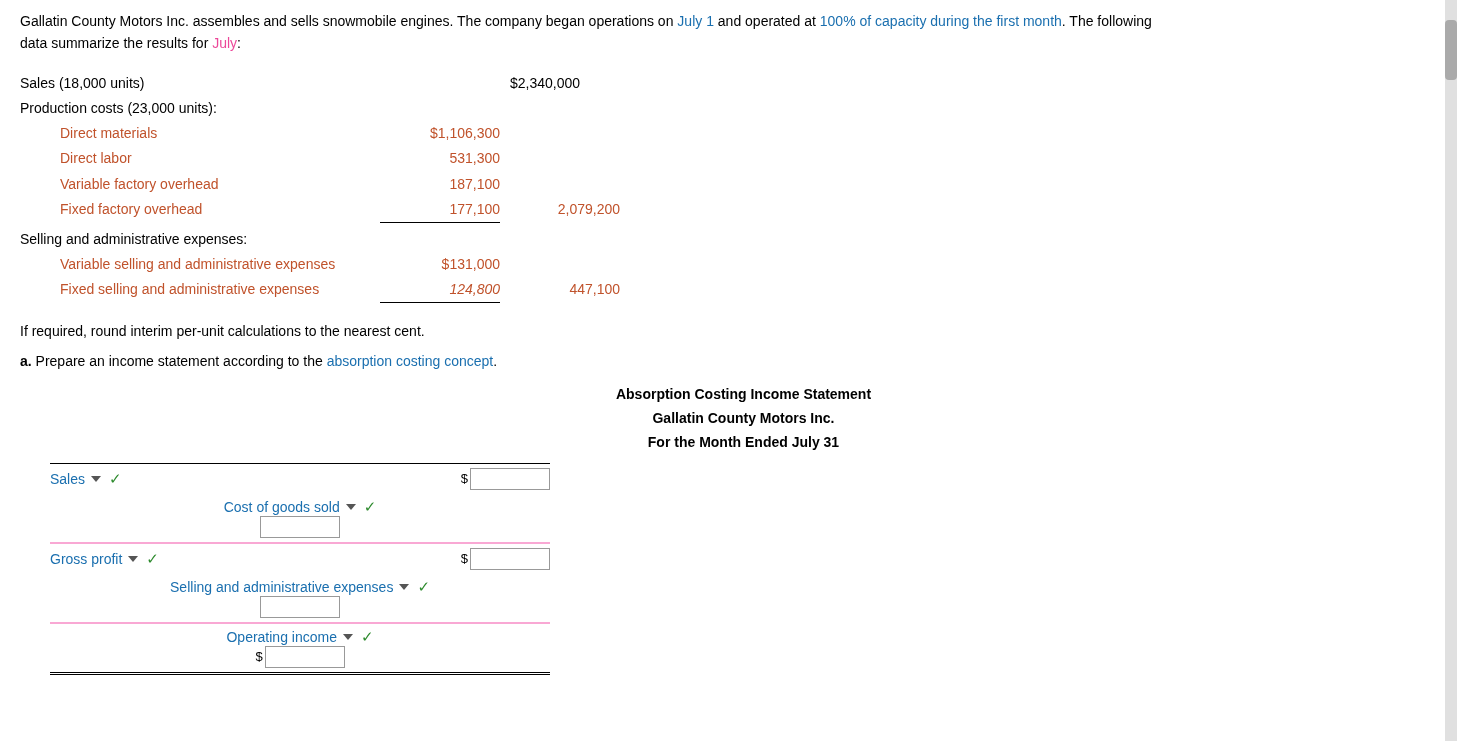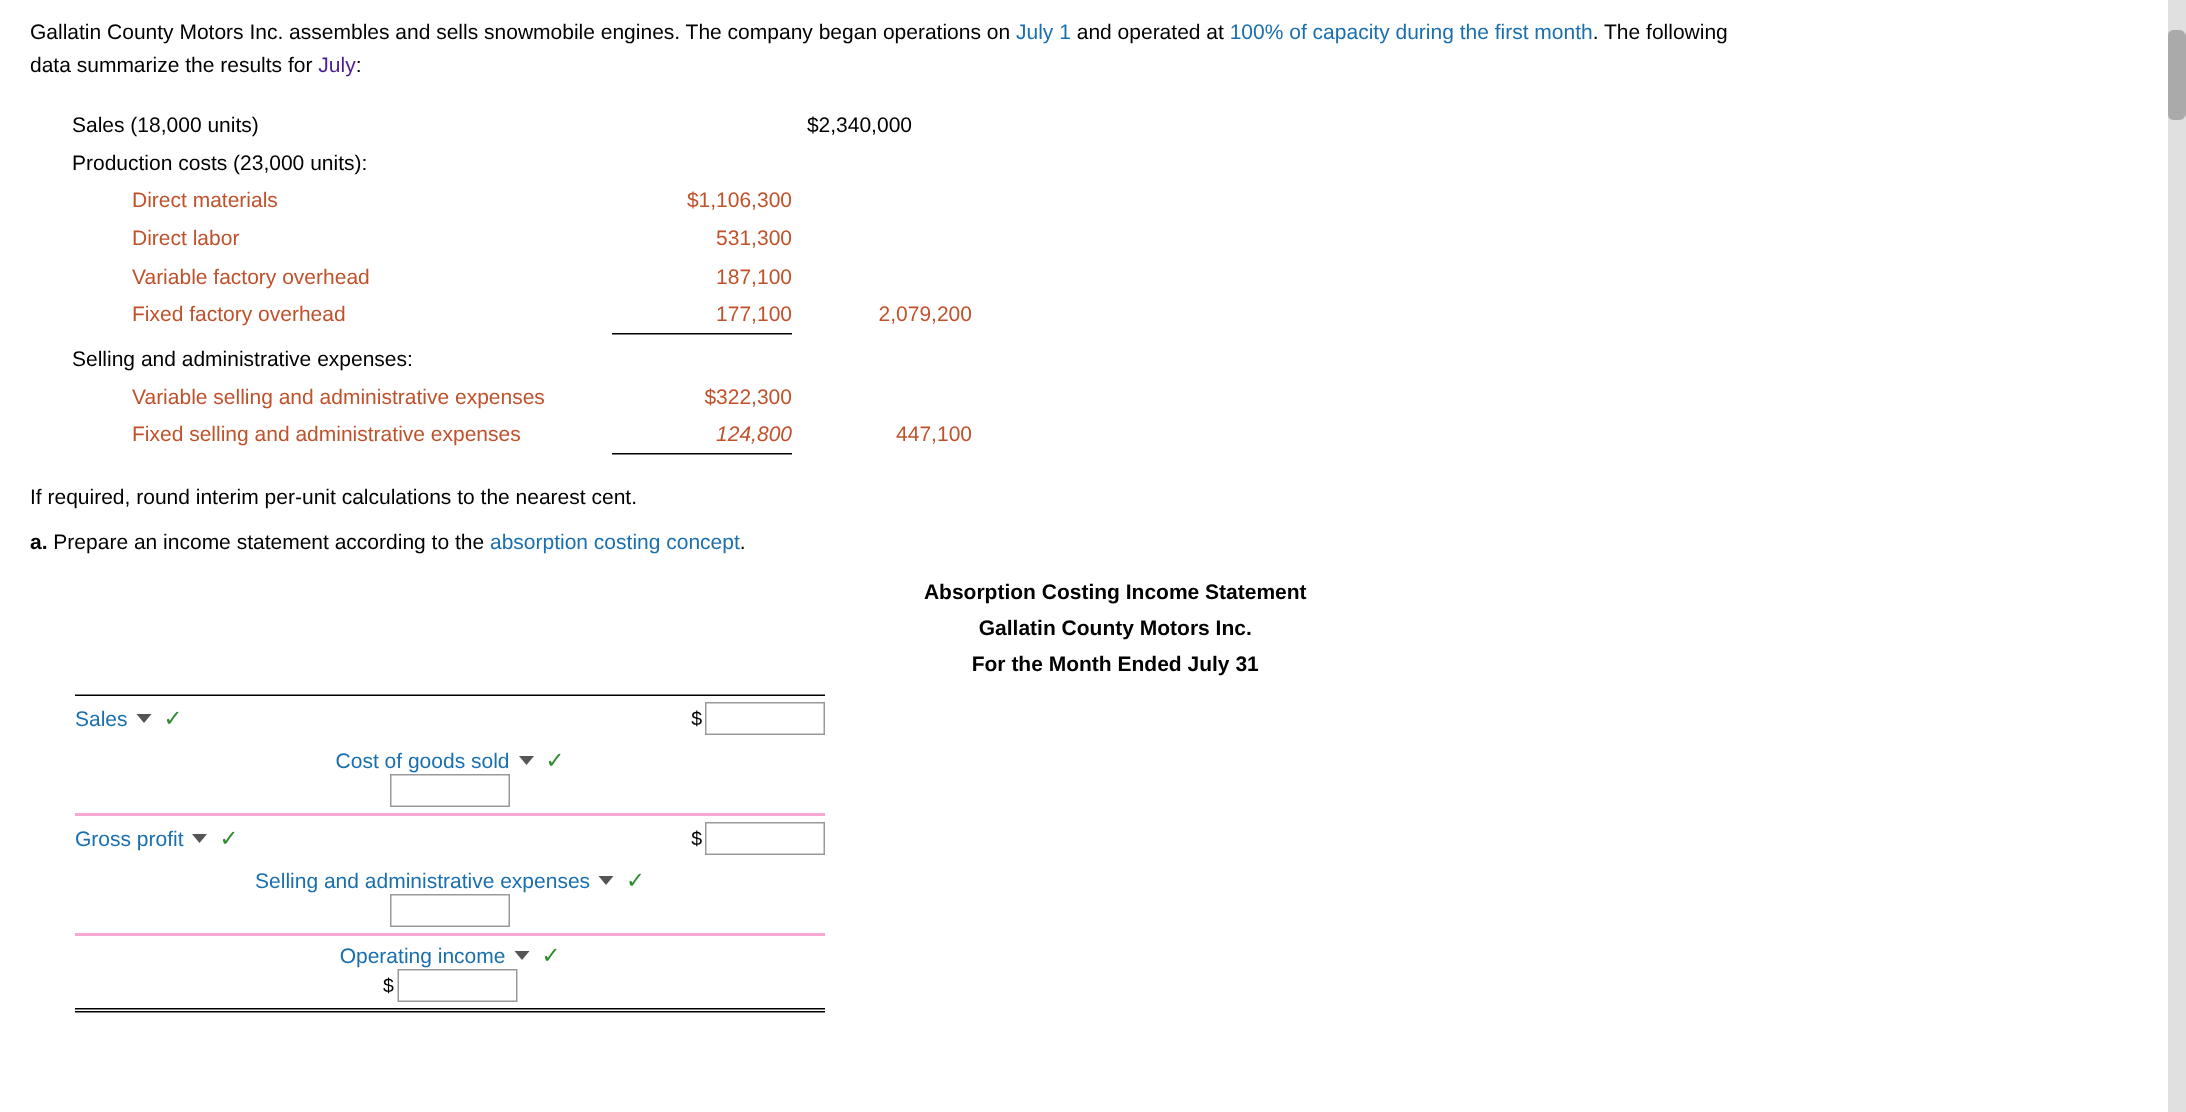"July" span { color: #4c1d95 -> #ec4899 }
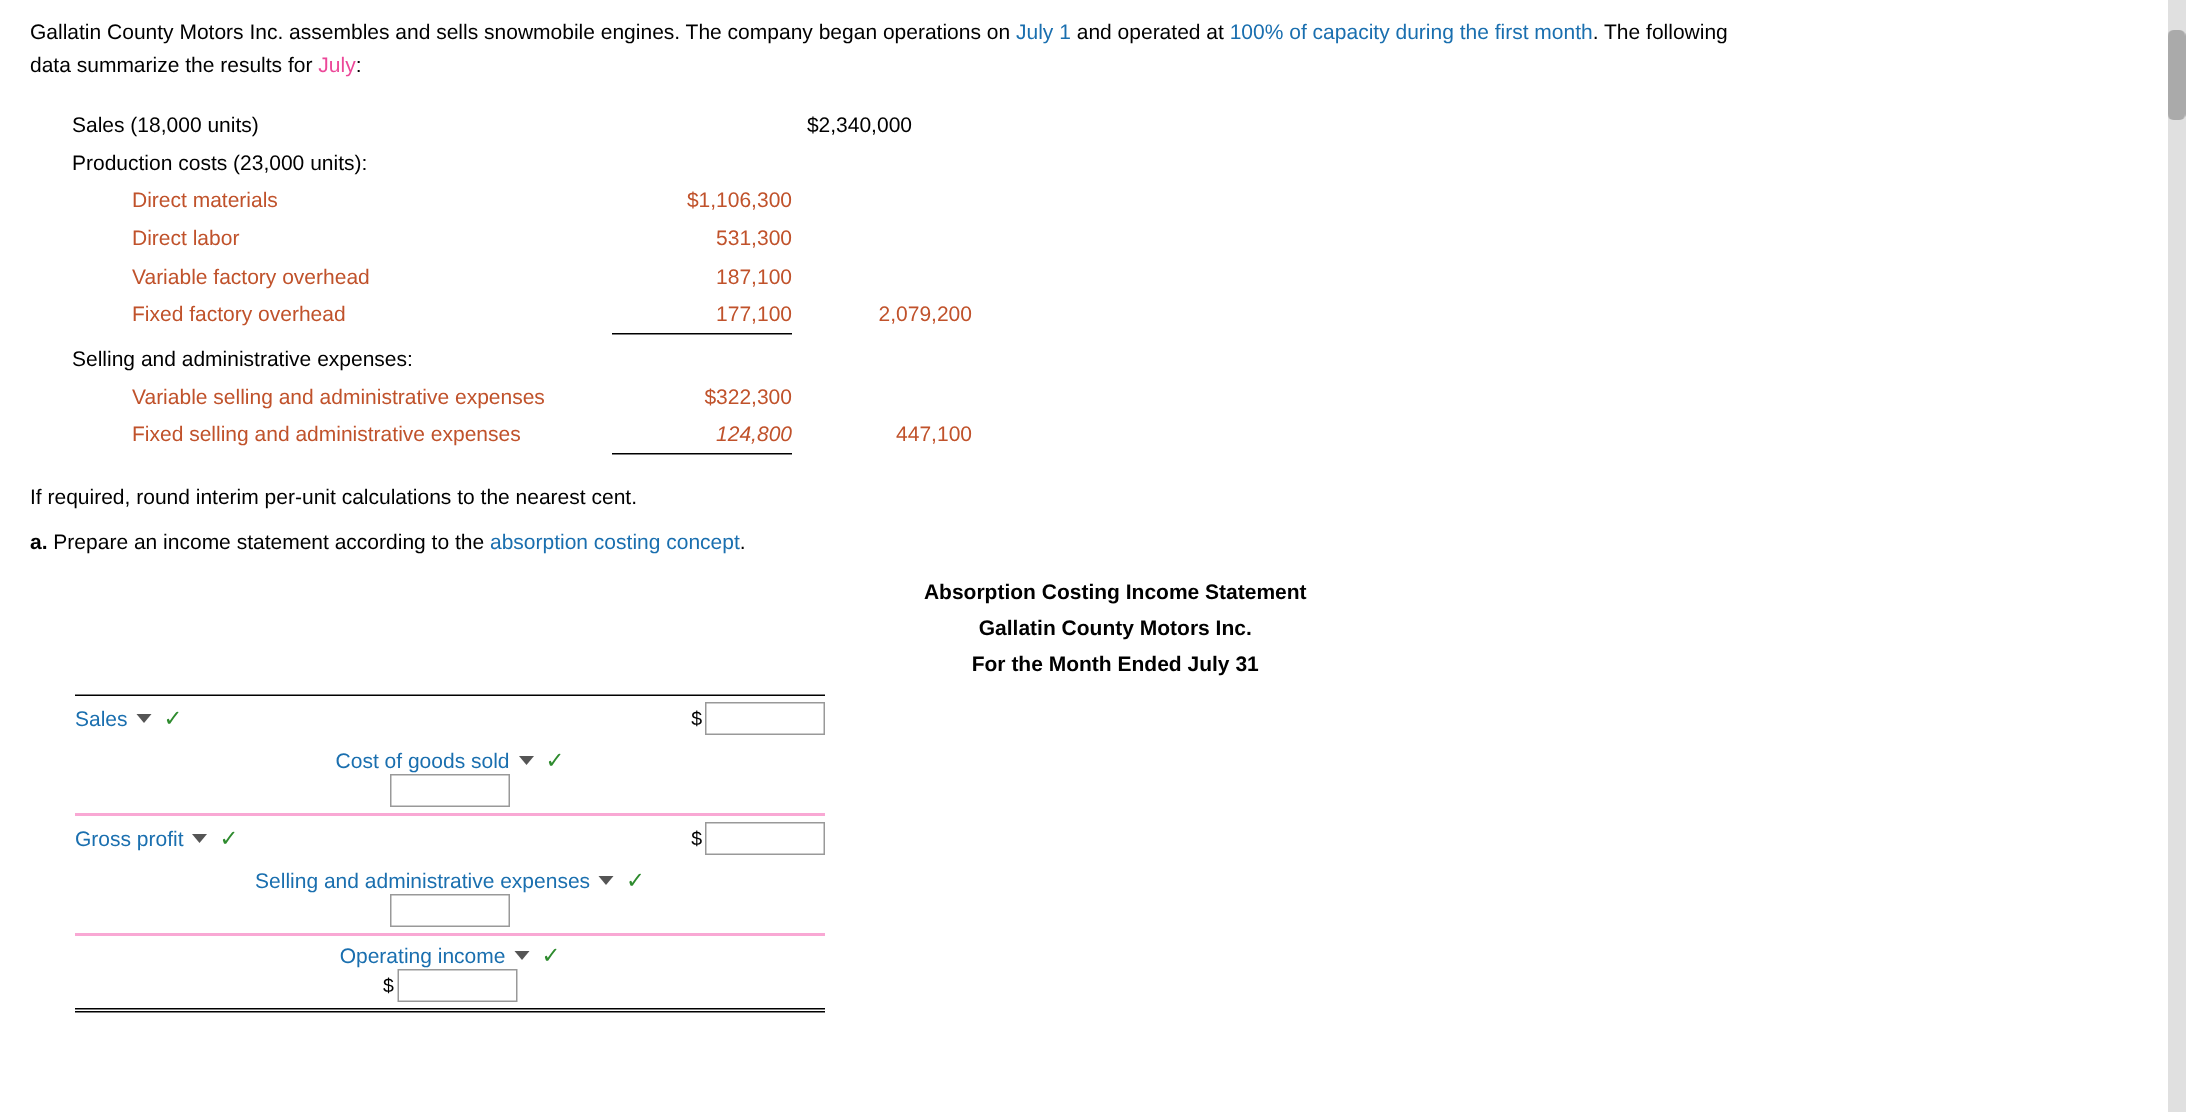"Sales (18,000 units)" .label-col { margin-left: 28px -> none }
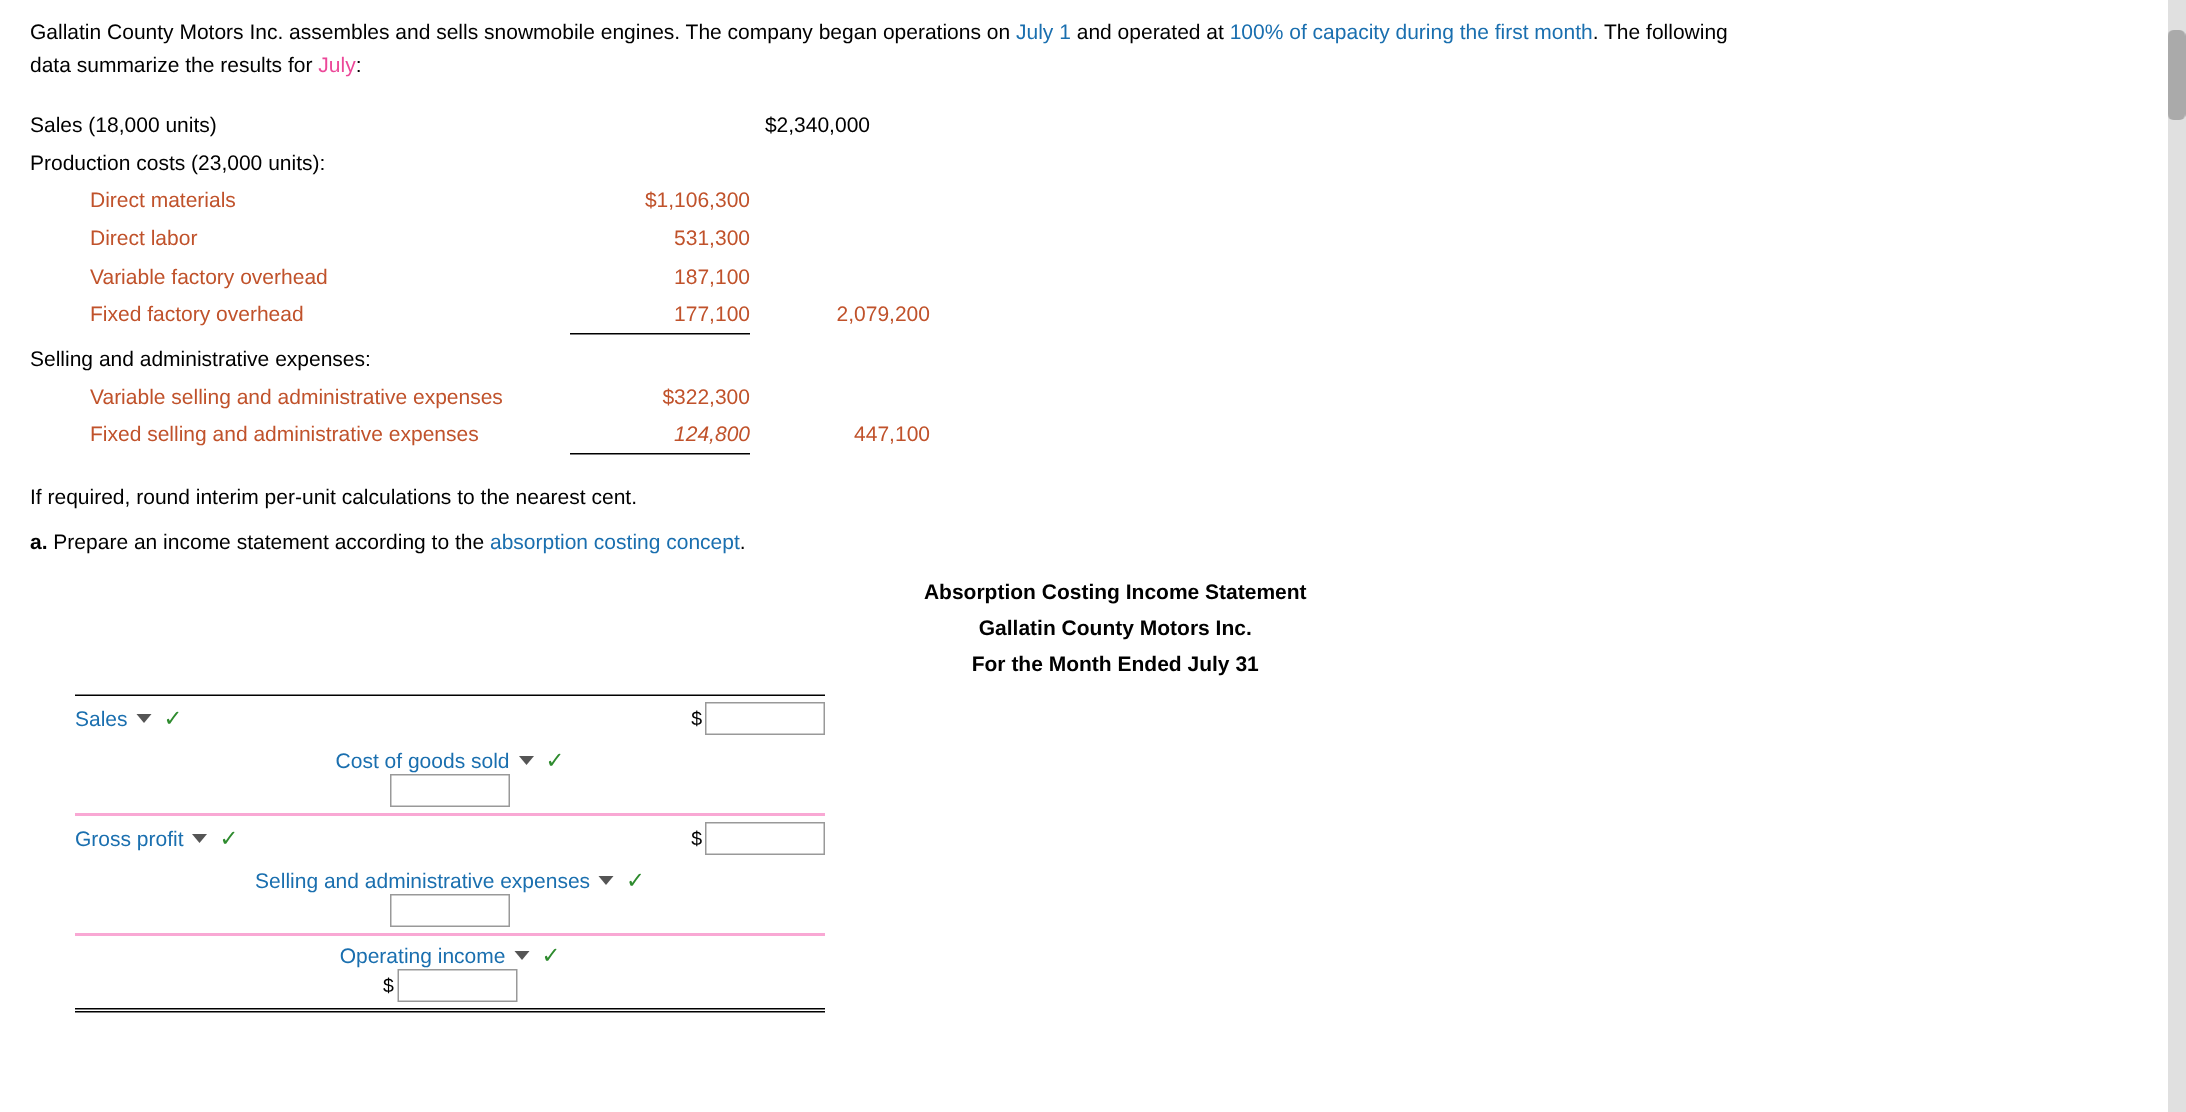"$322,300" span.amount-col1 { text: $322,300 -> $131,000 }
